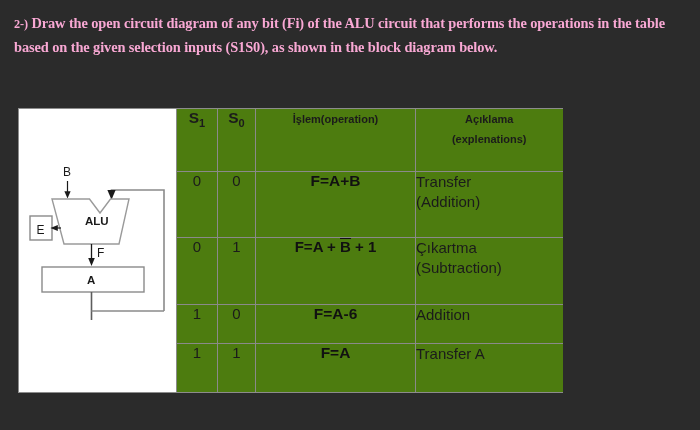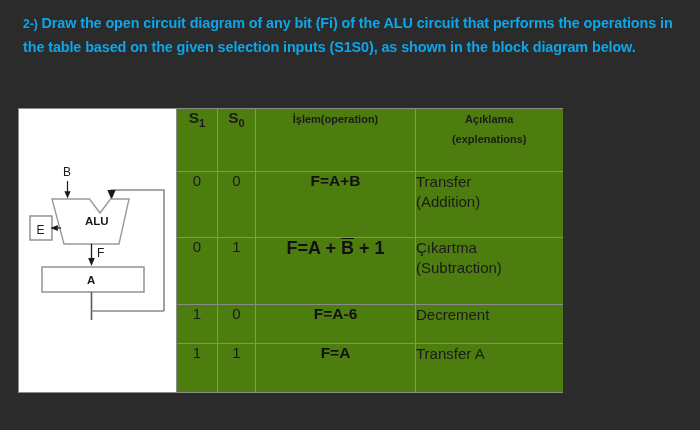"2-) Draw the open circuit" #question-text { color: #0ea5e9 -> #f9a8d4; font-family: Liberation Sans, sans-serif -> Liberation Serif, serif; left: 23px -> 14px }
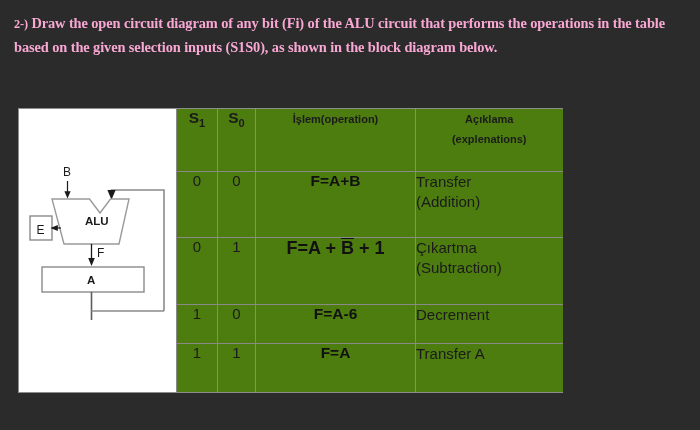"F=A + B + 1" .op-cell.small { font-size: 18px -> 15px }
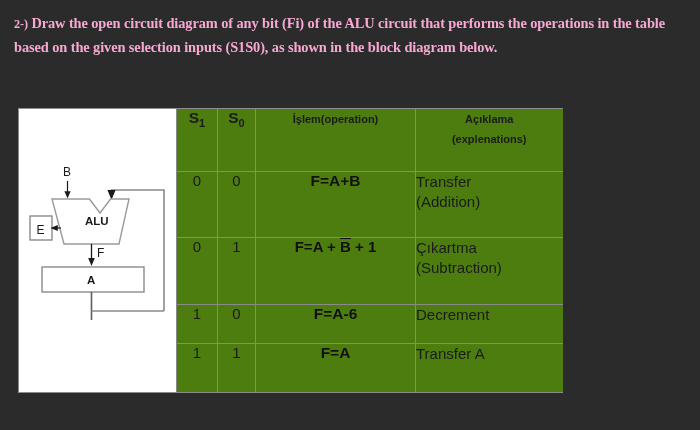"Decrement" div { text: Decrement -> Addition }
